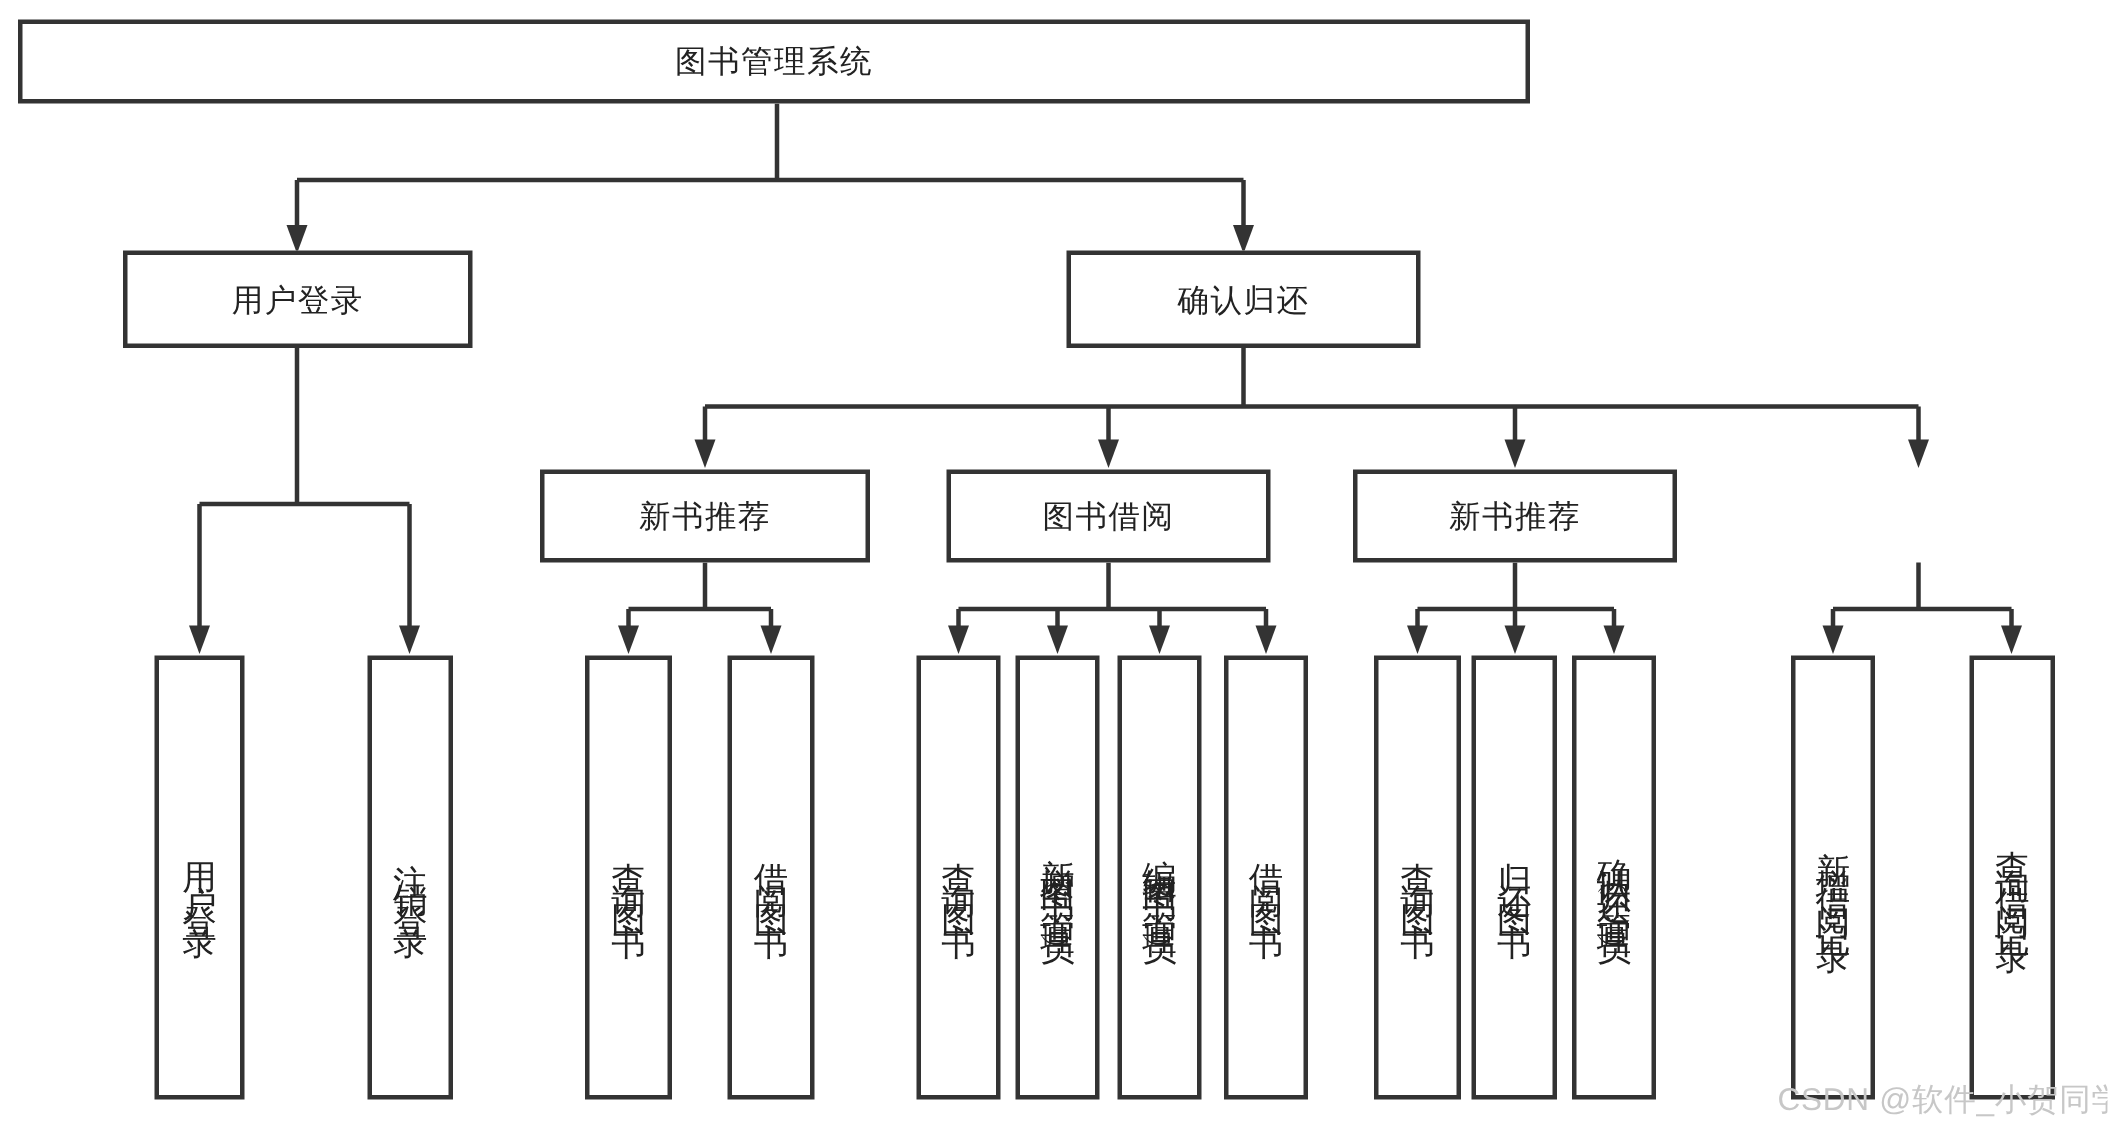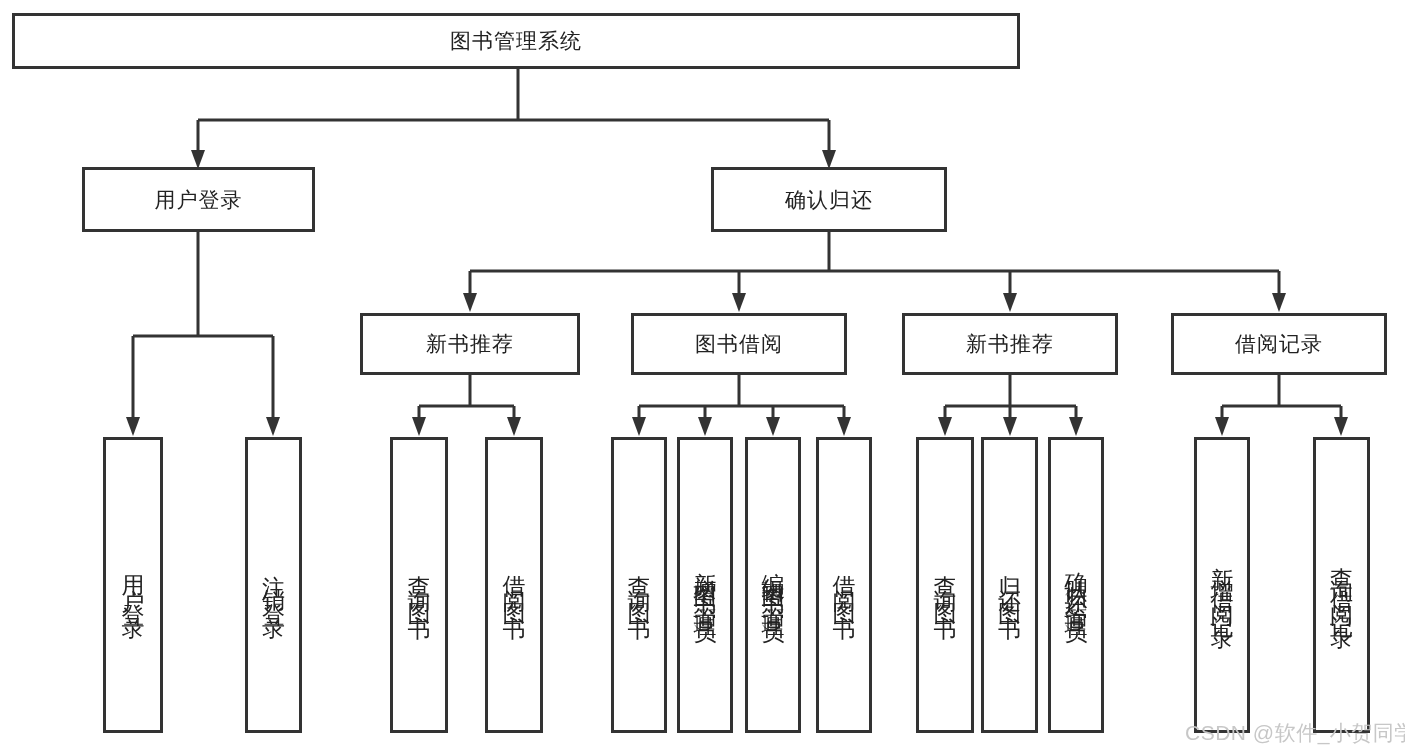"借阅记录" div.box { html: <div> <span>借阅记录</span> </div> -> none }
